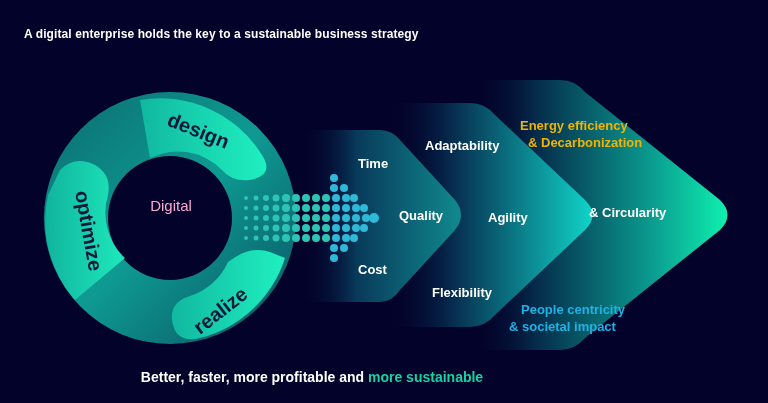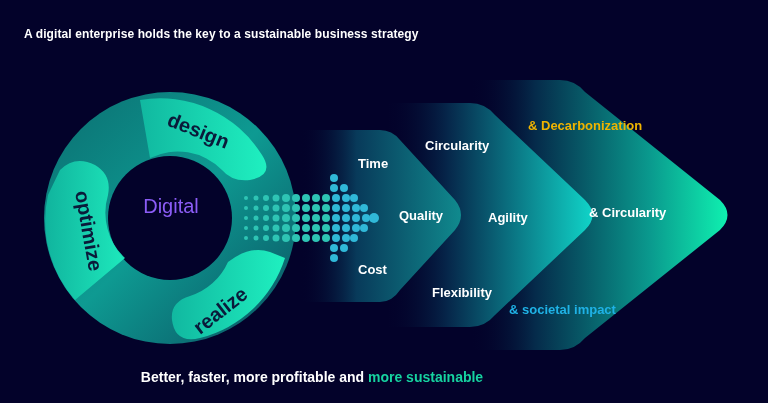"Energy efficiency" div { html: none -> <div>Energy efficiency</div> }
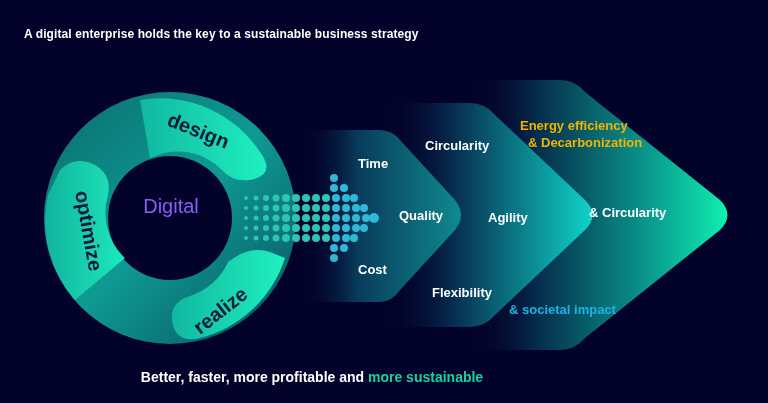"Circularity" div.lbl { text: Circularity -> Adaptability }
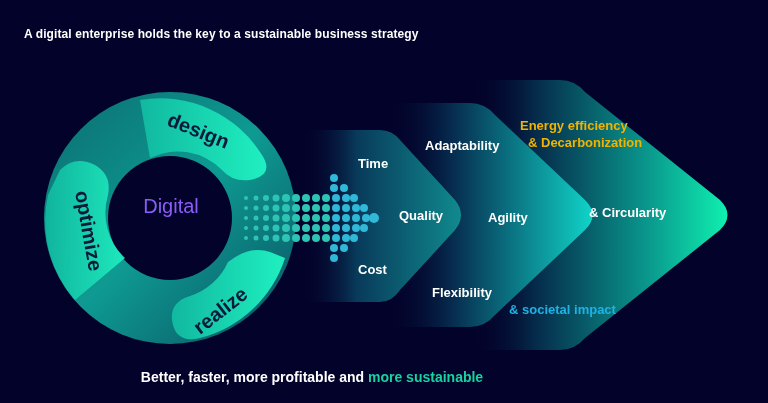"Digital" .center-text { color: #8b5cf6 -> #f9a8d4; font-size: 20px -> 15px }
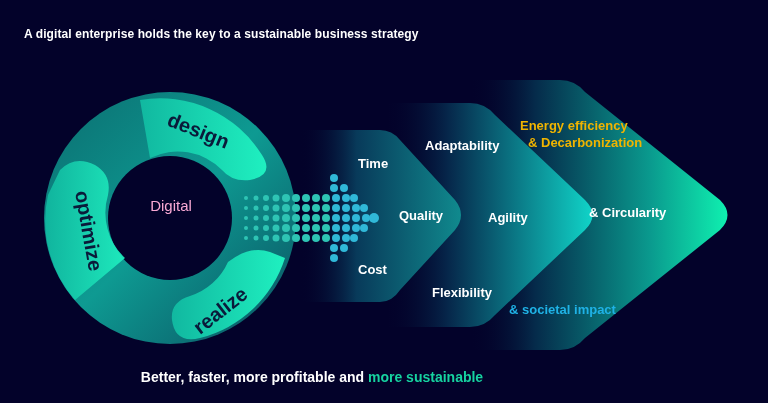"People centricity" div { html: none -> <div>People centricity</div> }
